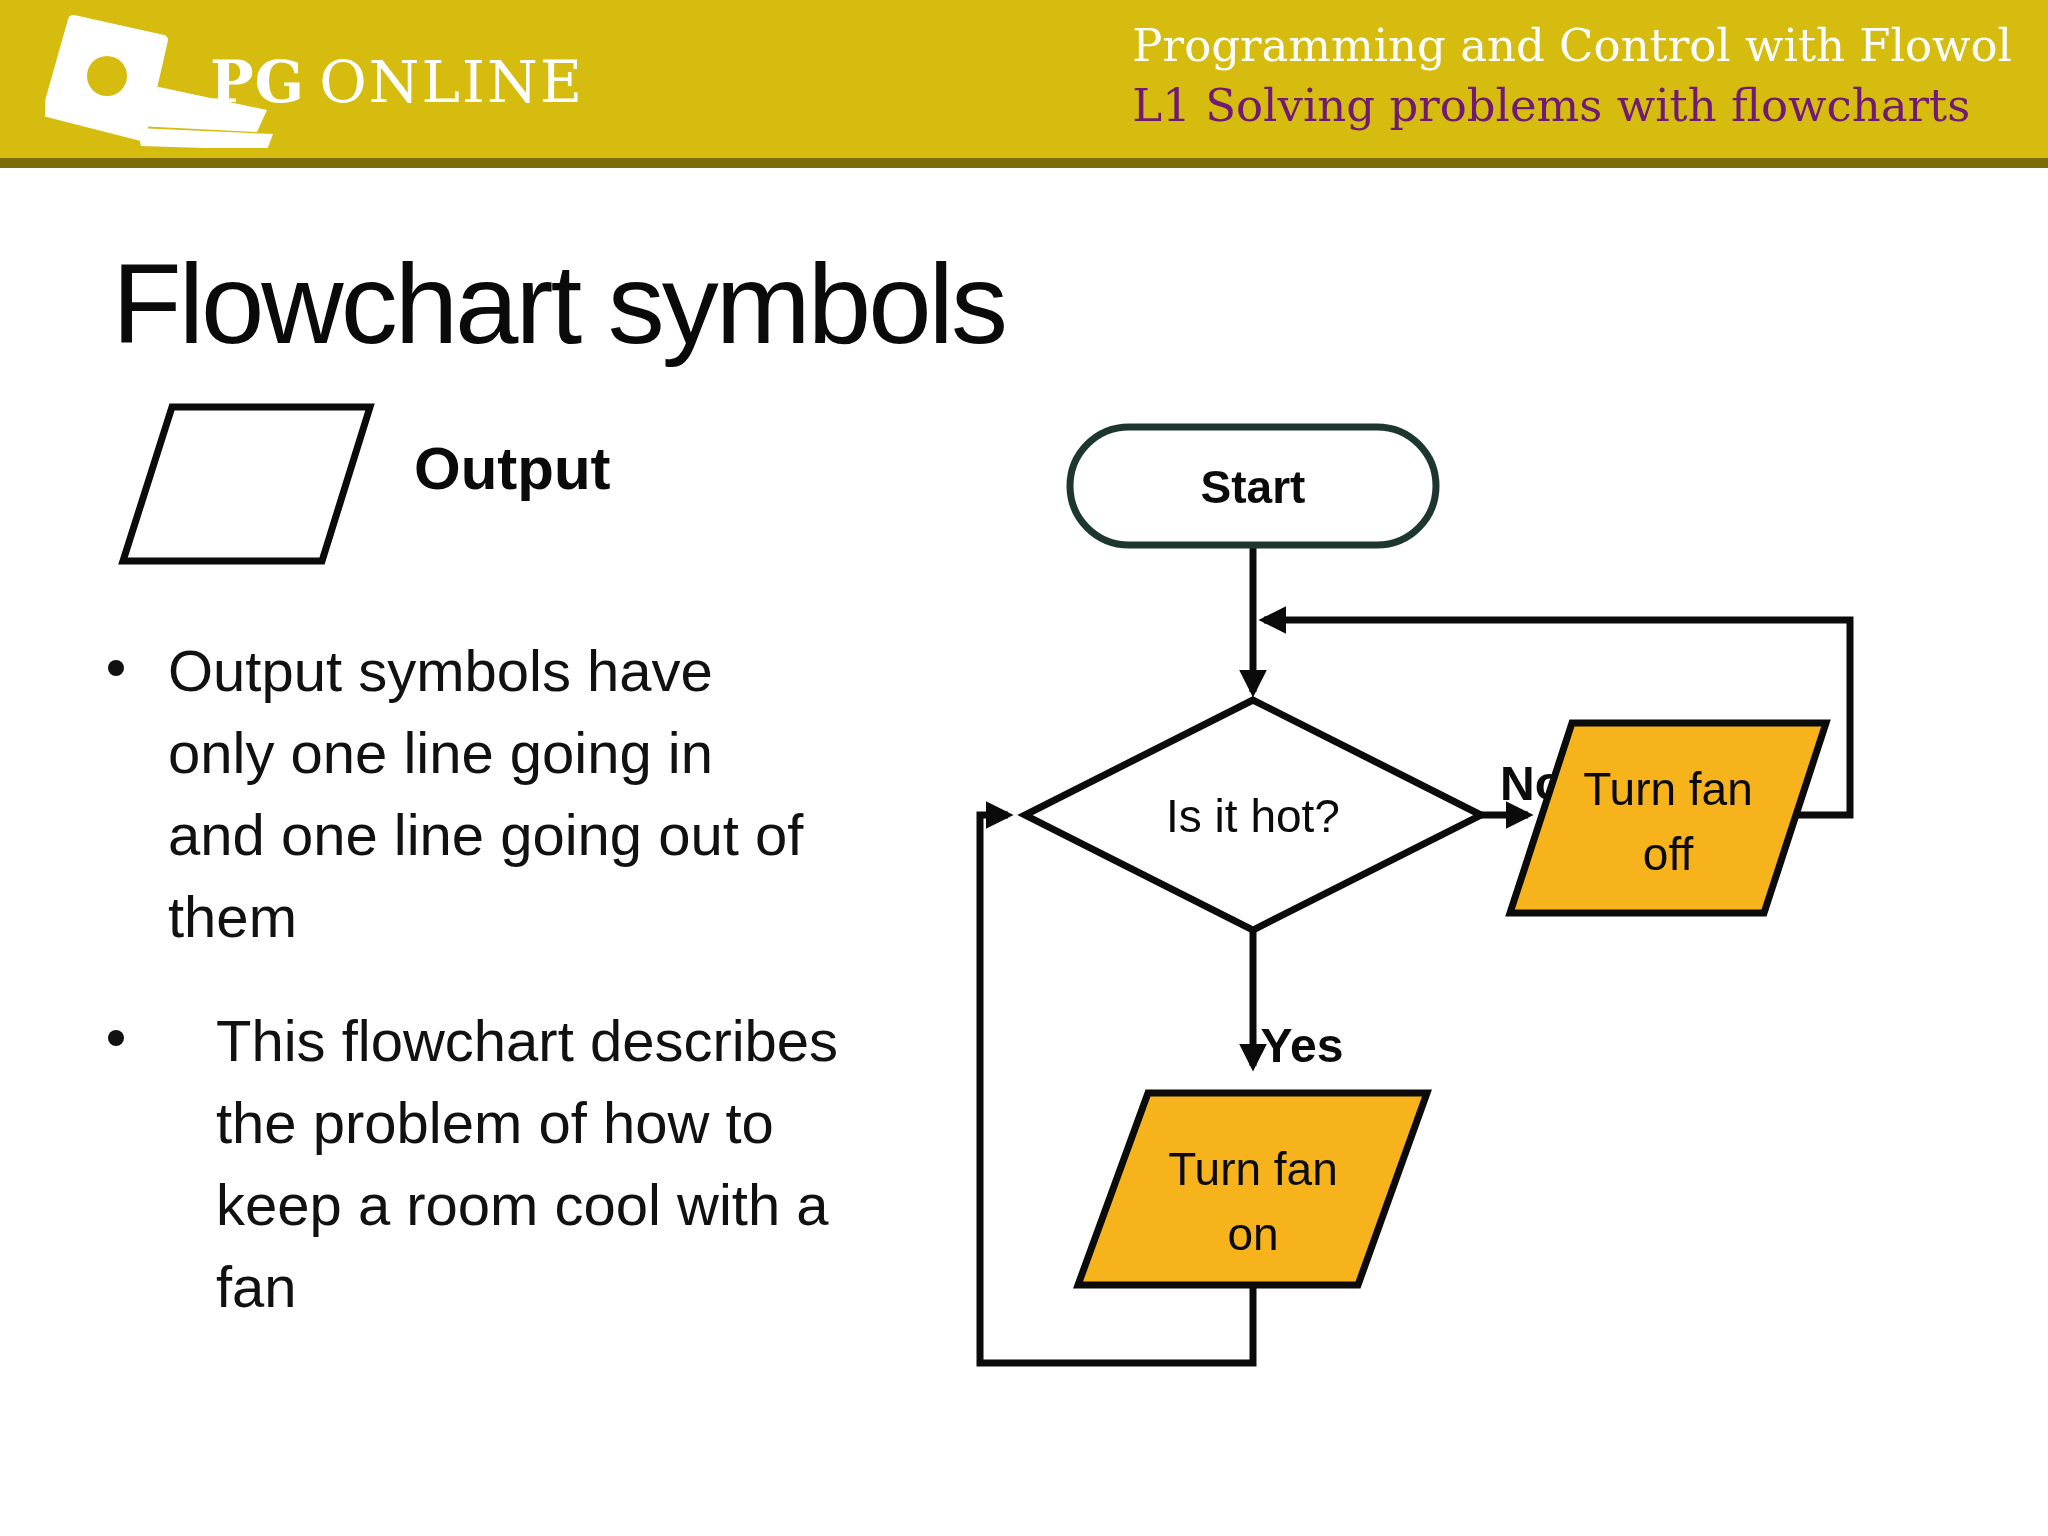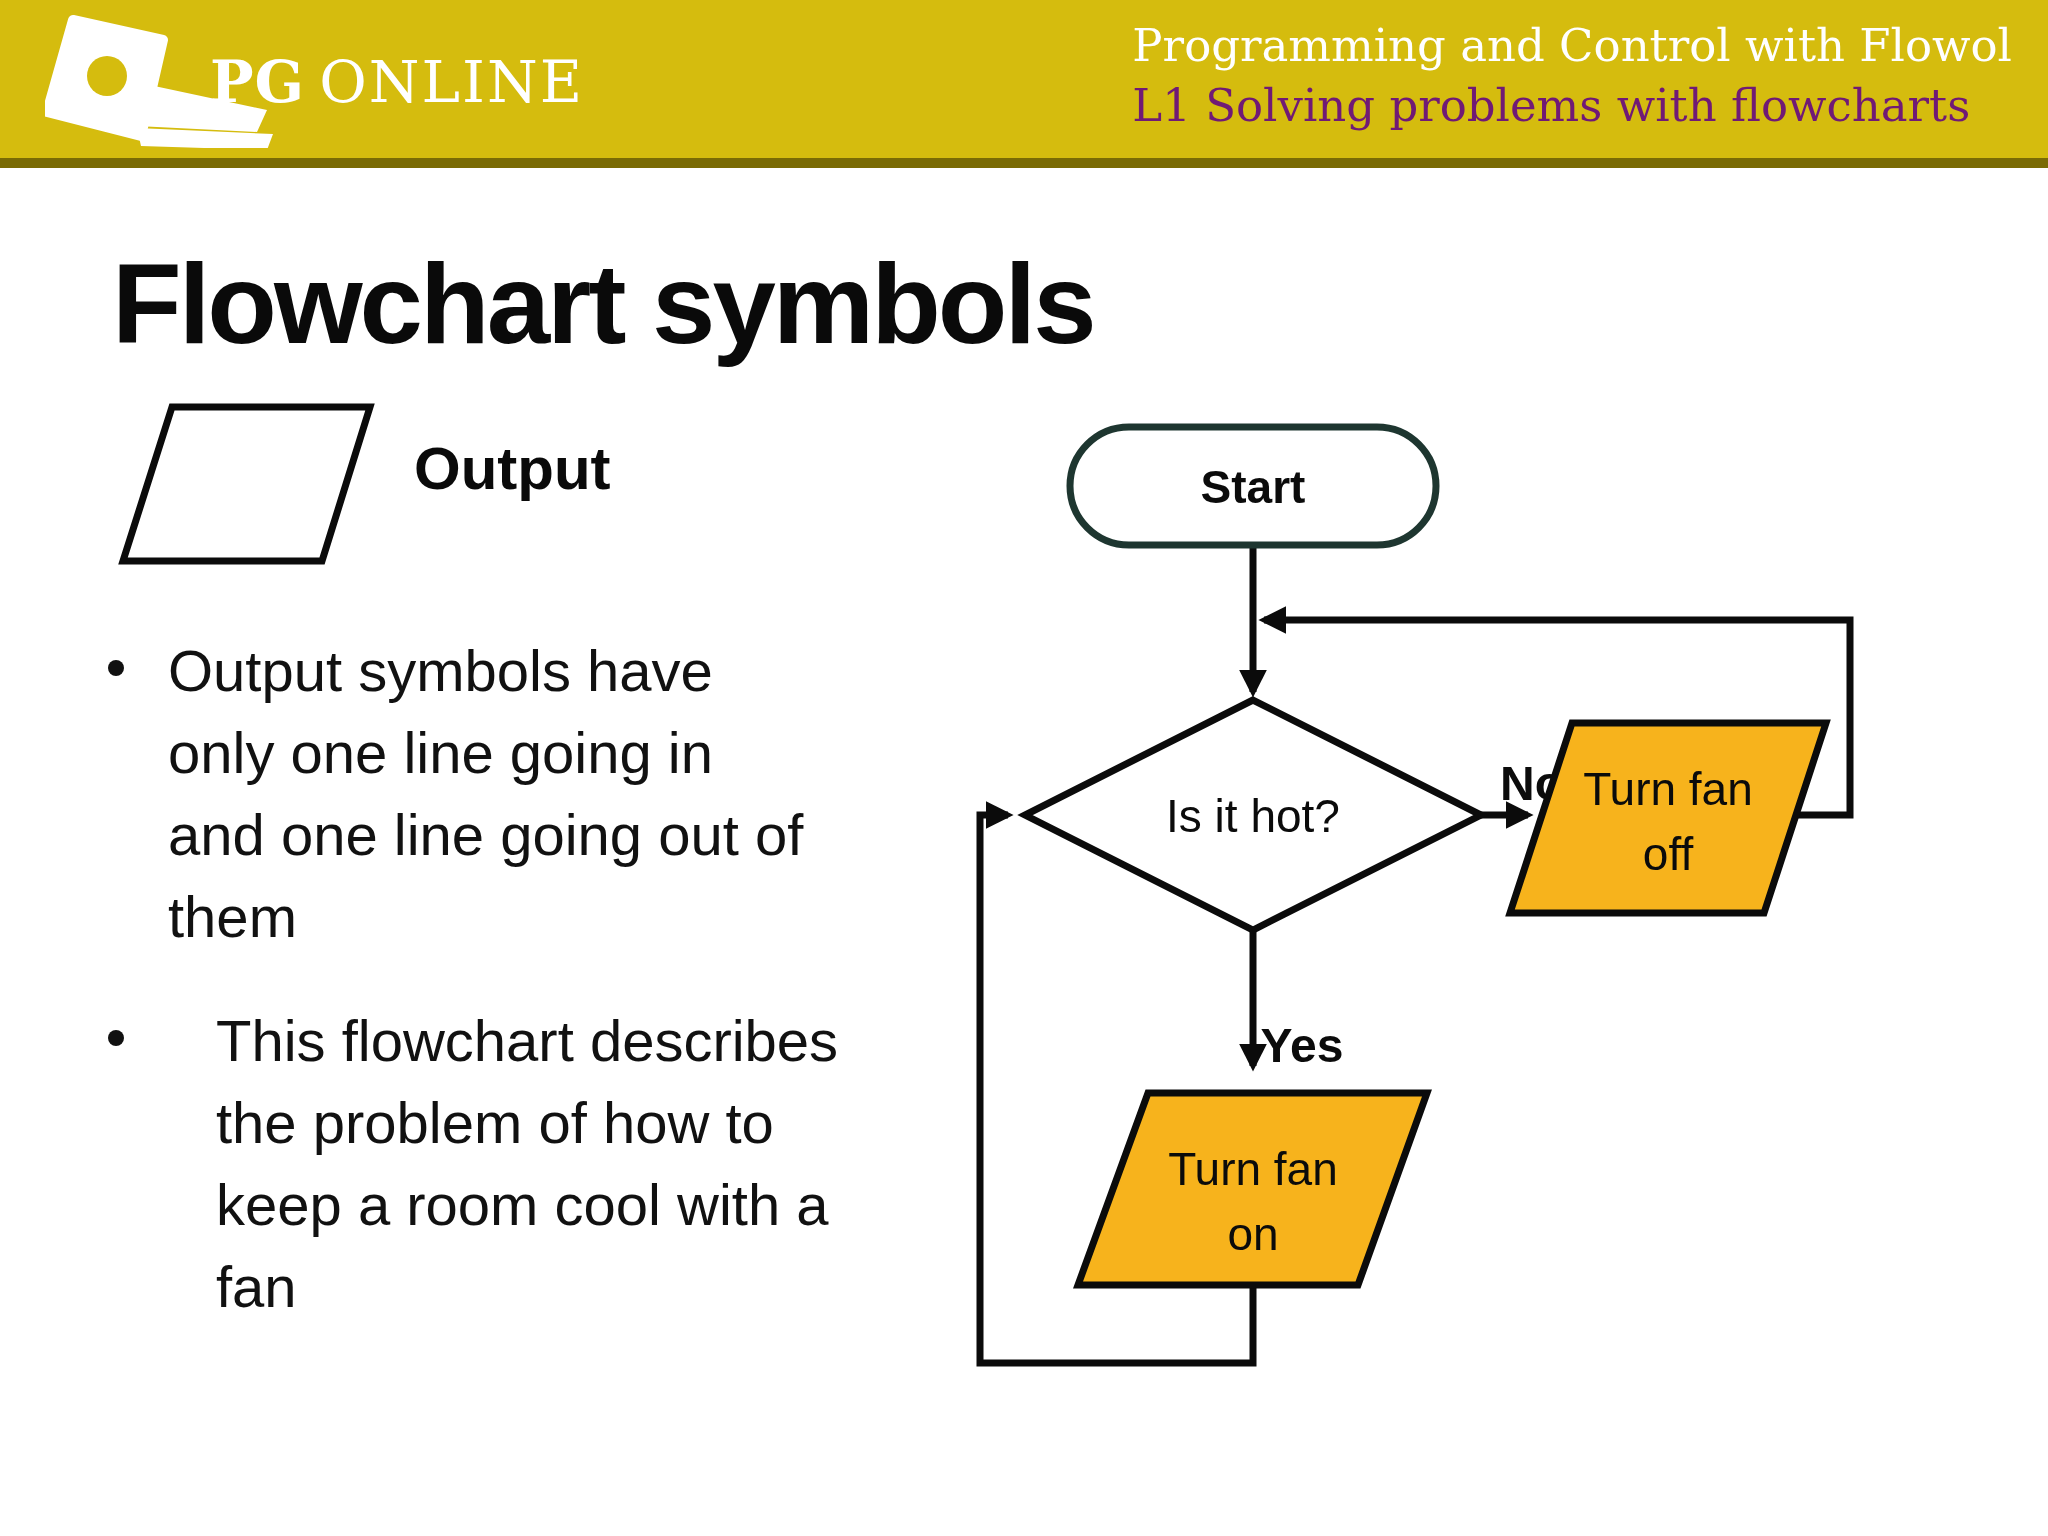"Flowchart symbols" .page-title { font-weight: bold -> normal }
